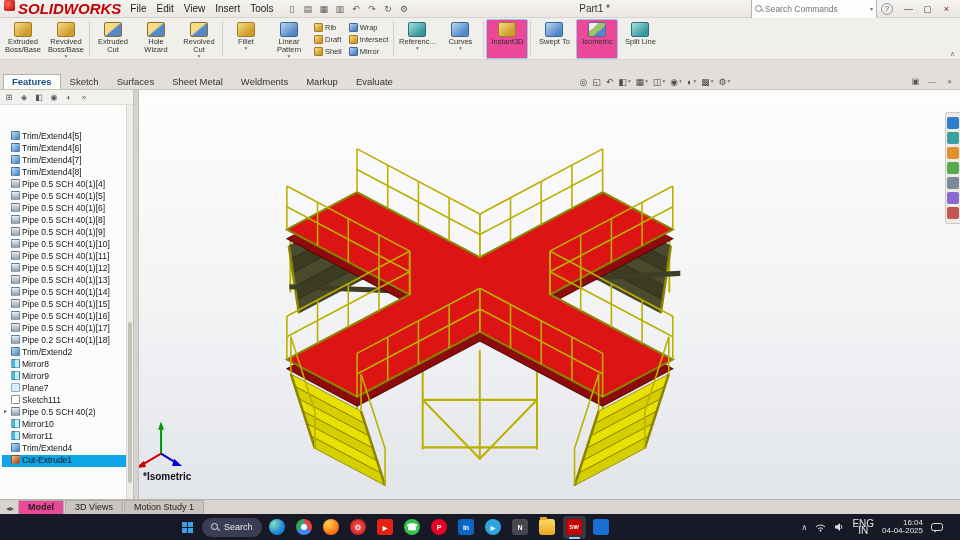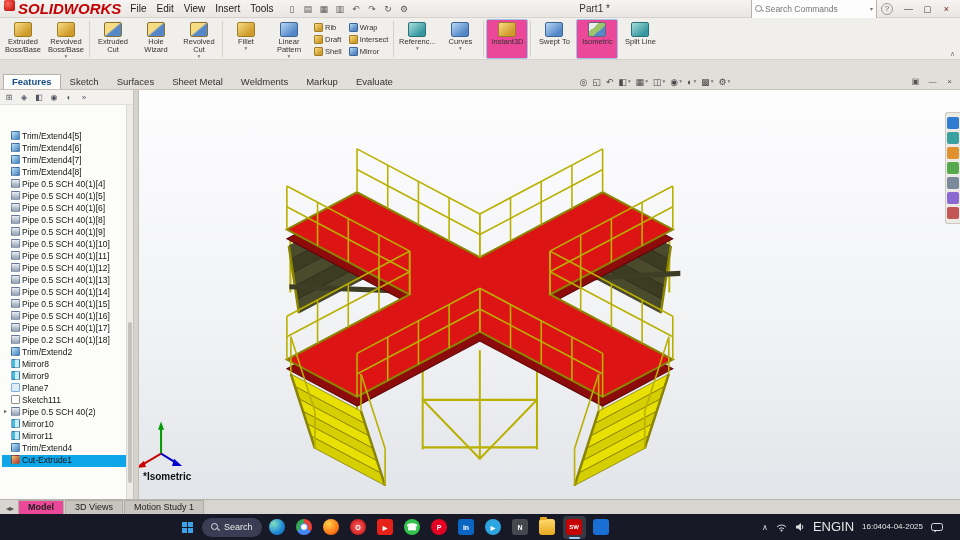"ENG" .langblk { flex-direction: row -> column; font-size: 13px -> 10px }
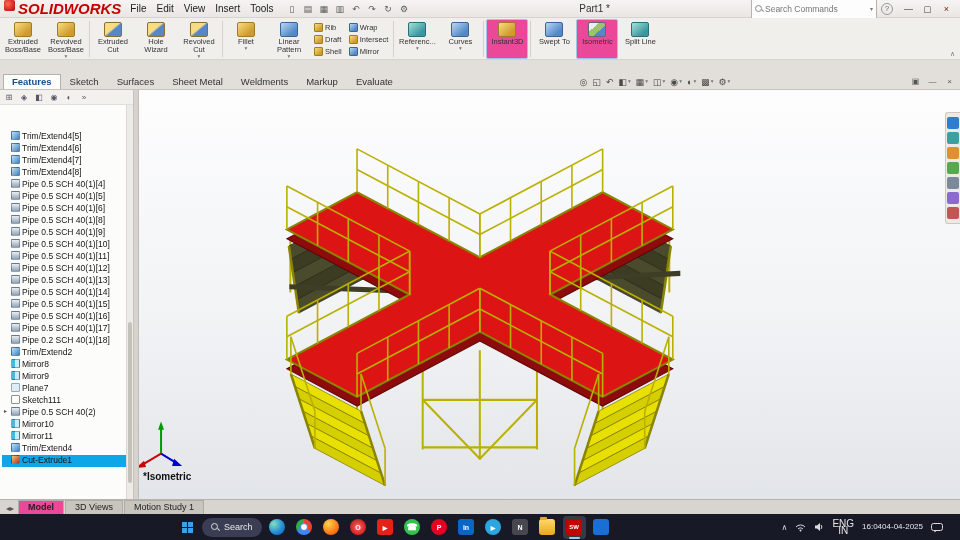"16:04" .clock { flex-direction: row -> column }
